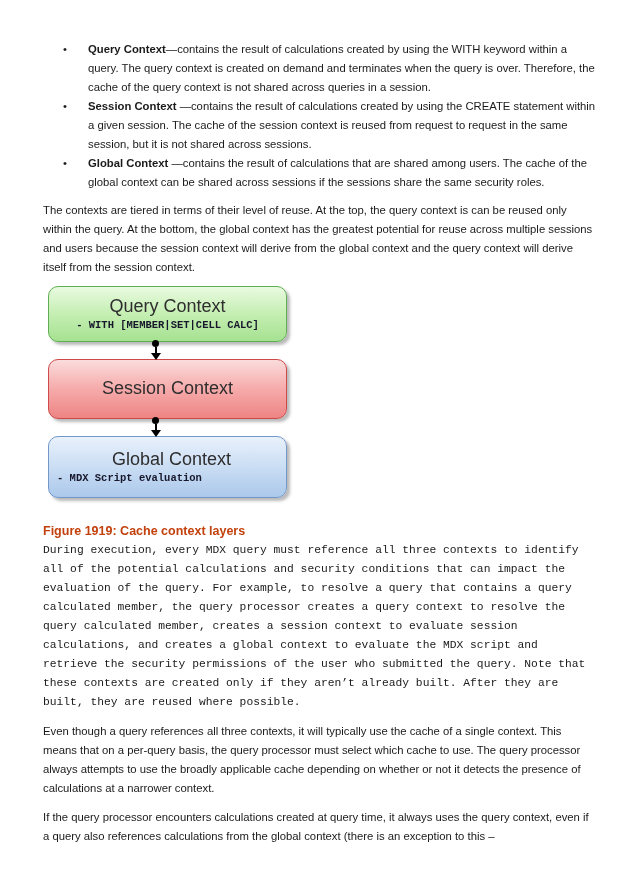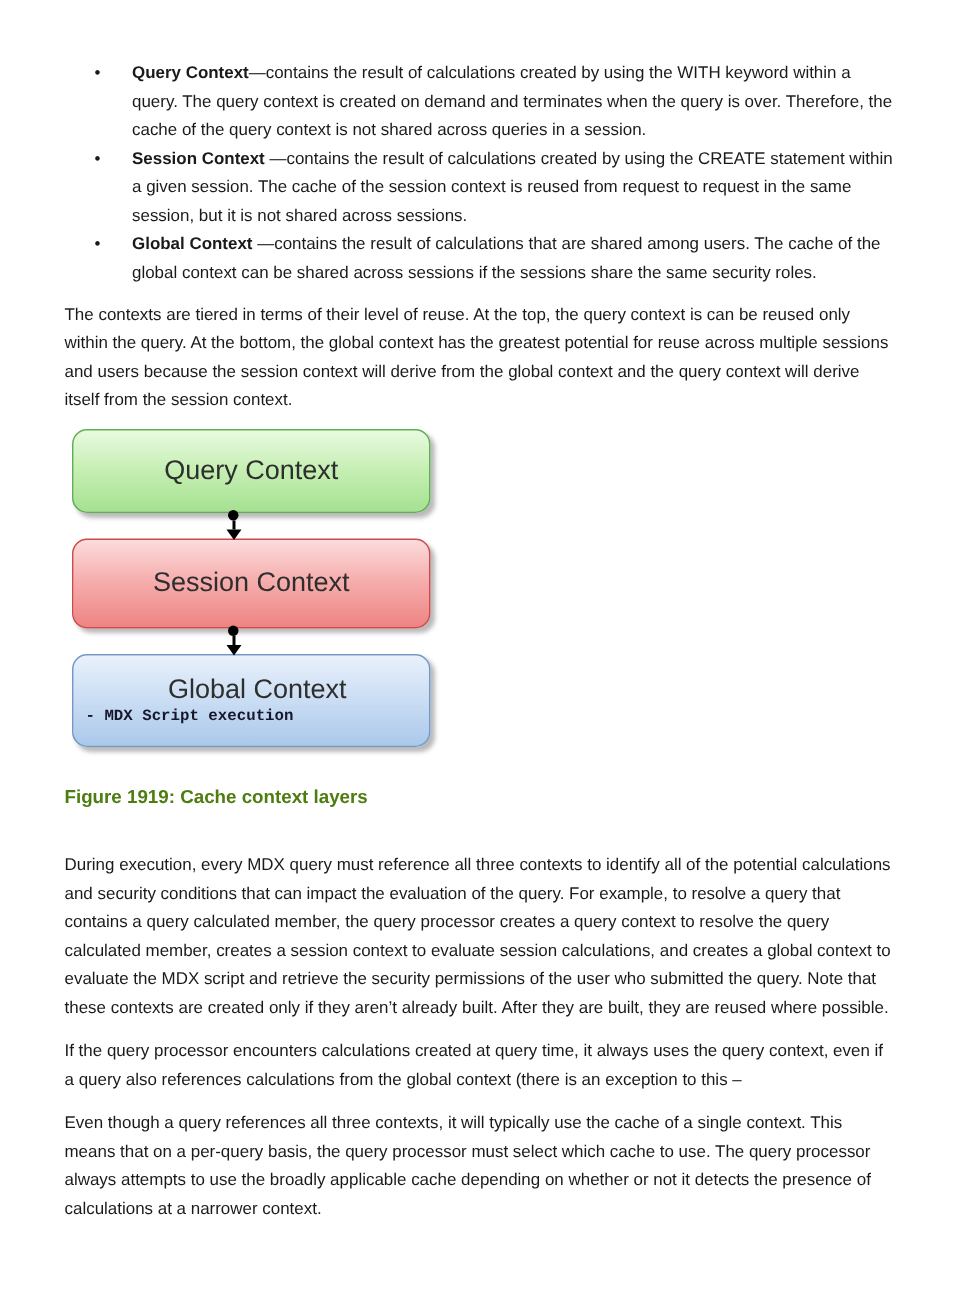"- WITH [MEMBER|SET|CELL CALC]" div.ctx-line { html: none -> <div>- WITH [MEMBER|SET|CELL CALC]</div> }
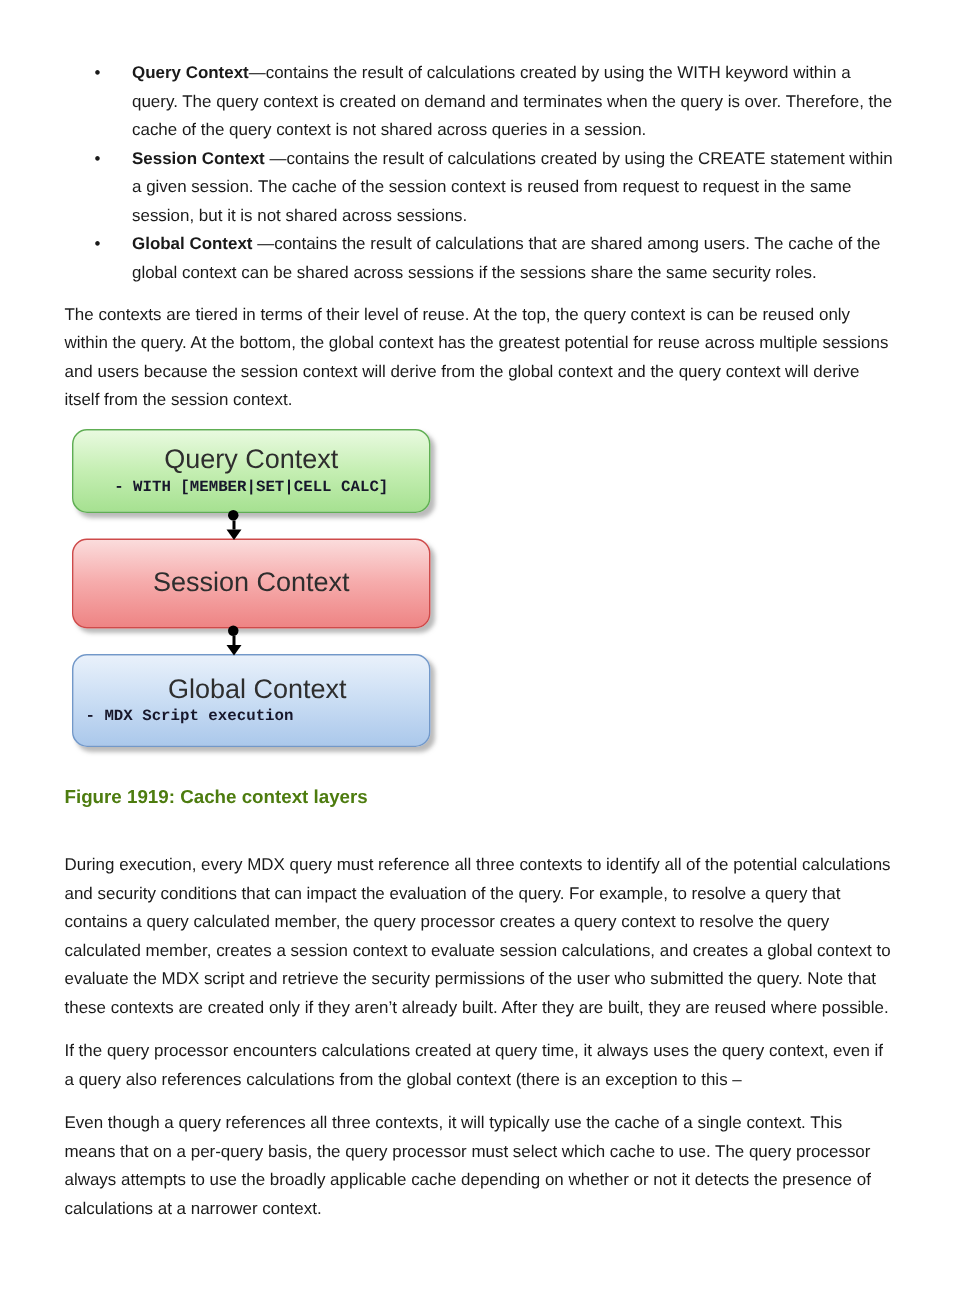"- MDX Script execution" div.ctx-line { text: execution -> evaluation }
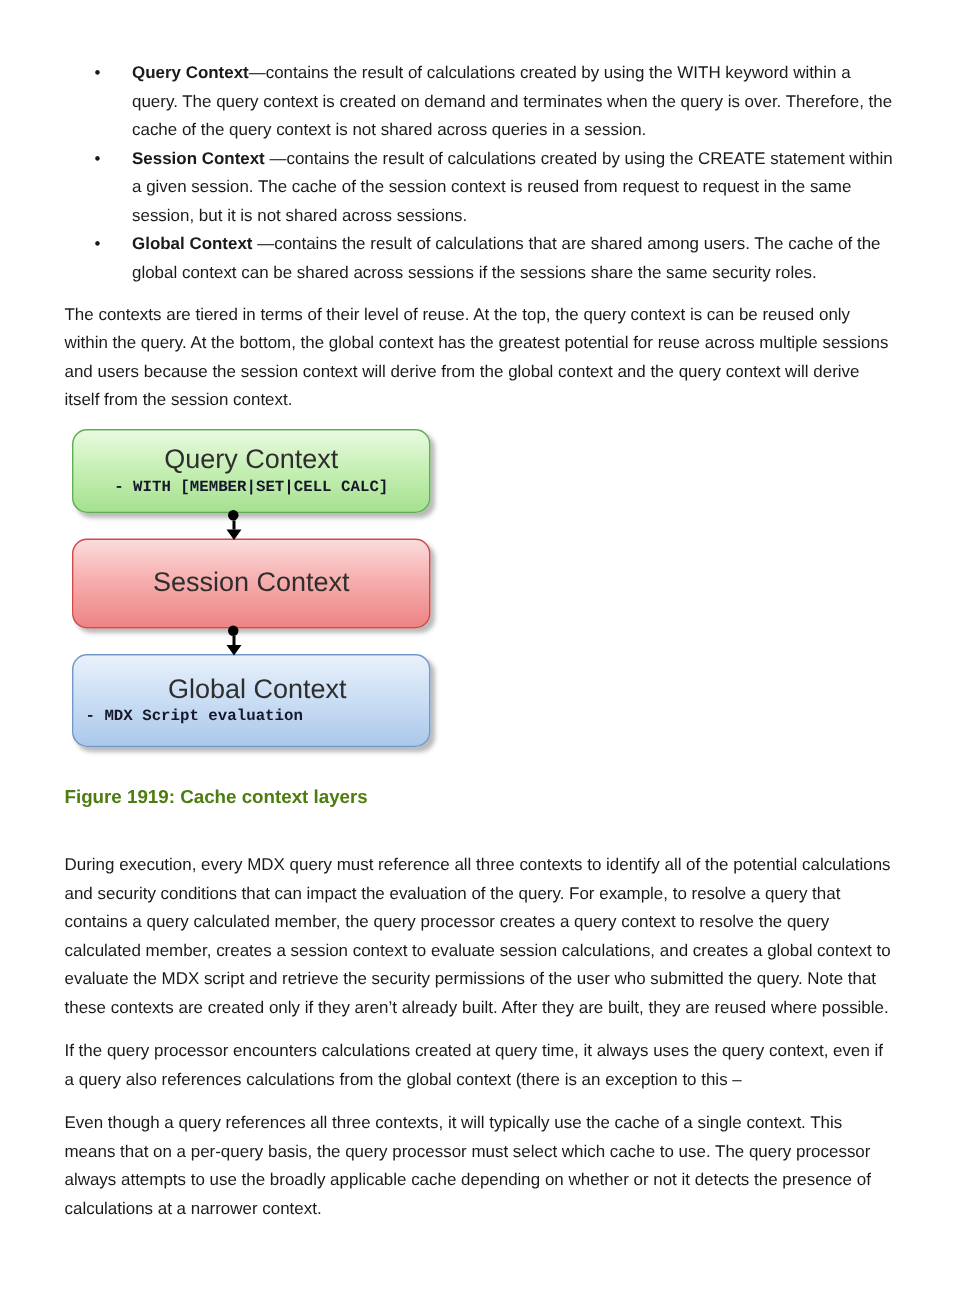"Figure 1919: Cache context layers" .figure-caption { color: #4d7c0f -> #c2410c }
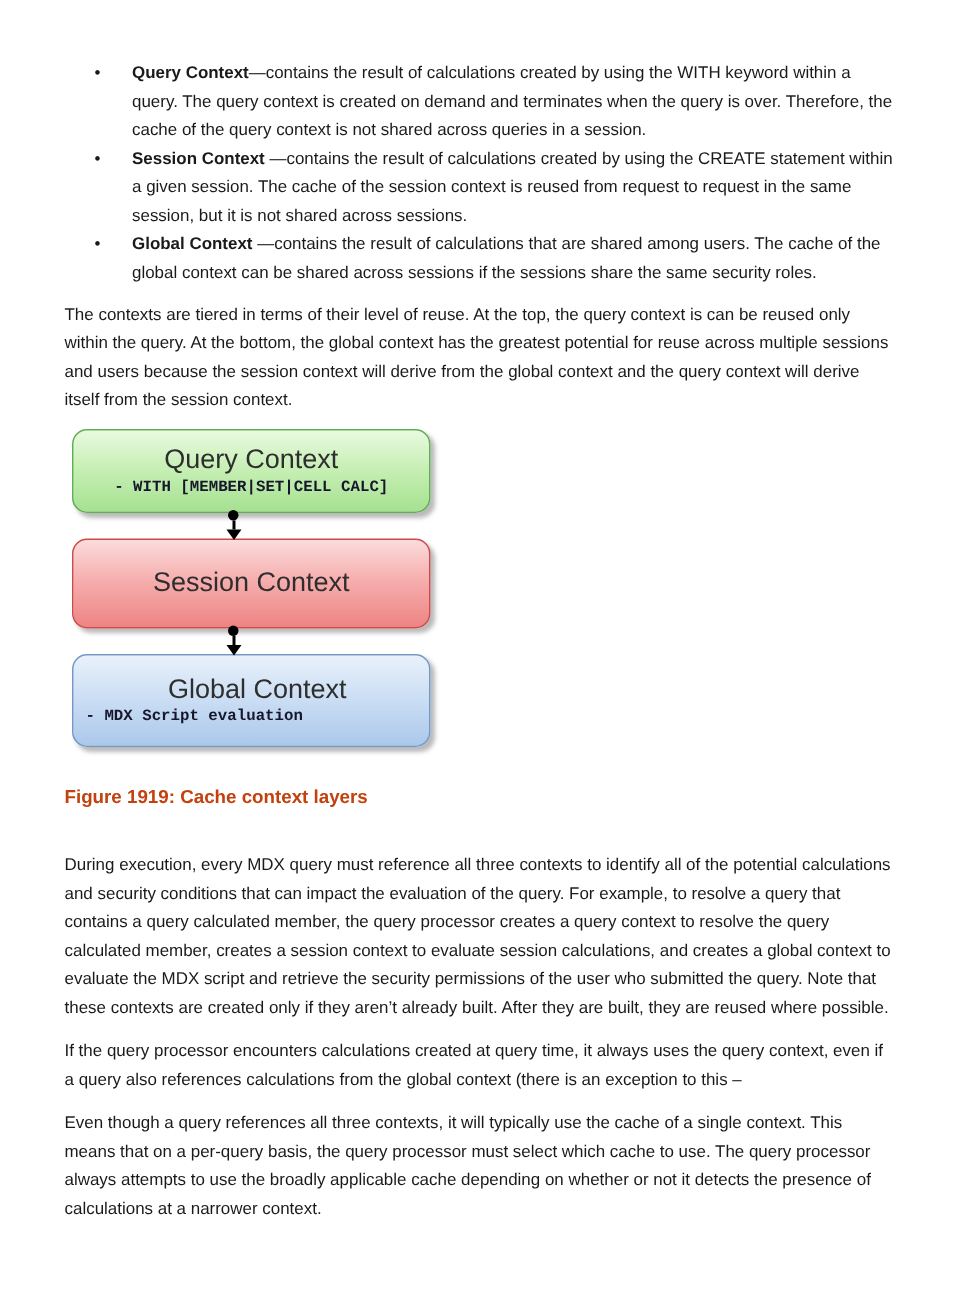"During execution, every MDX query" .caption-gap { font-family: none -> Liberation Mono, monospace; margin-top: 28px -> 1px }
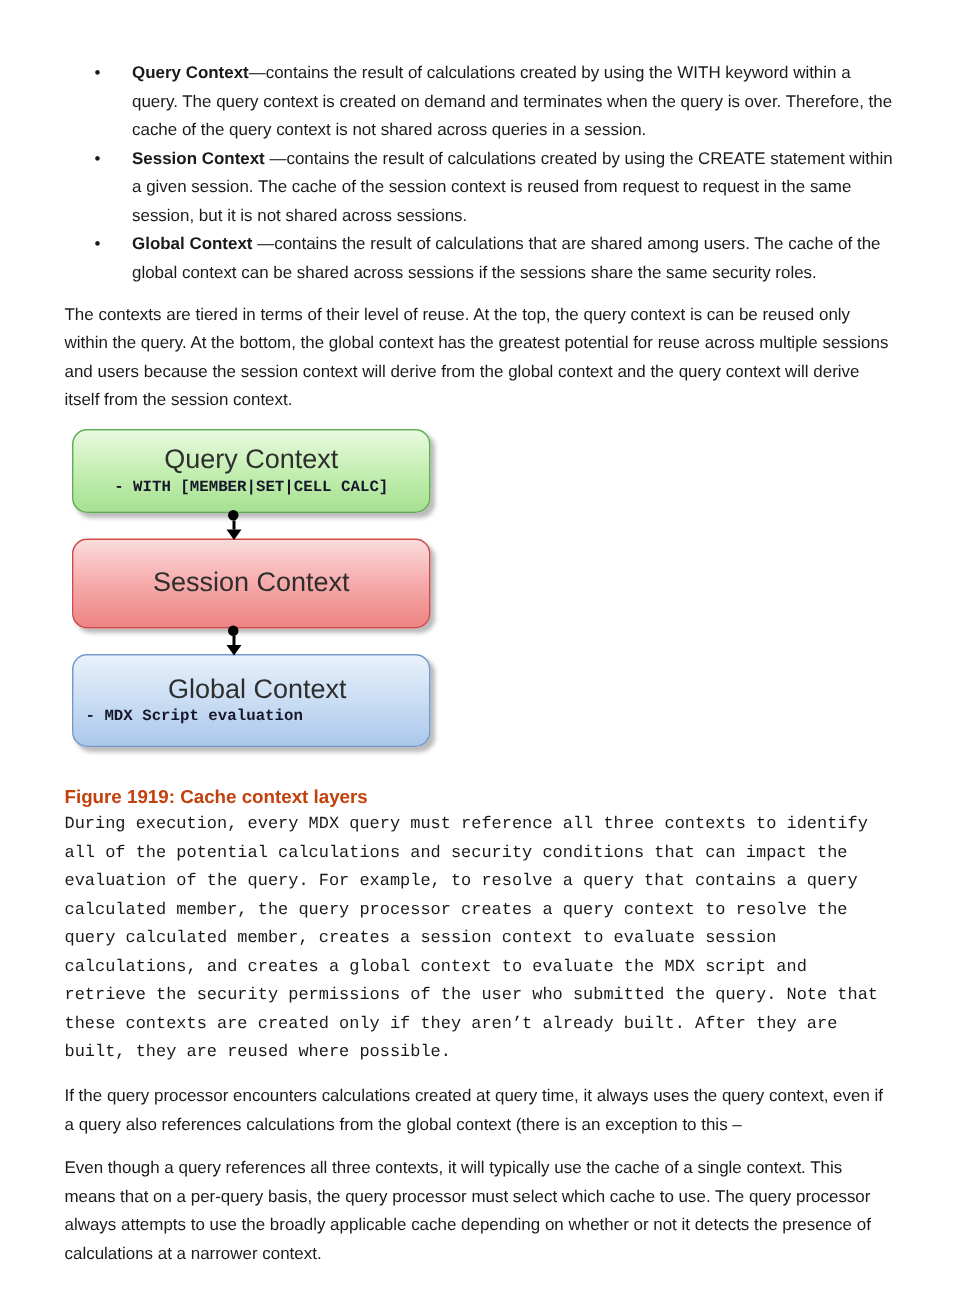"If the query processor encounters" p.para { order: before "Even though a query references" -> after "Even though a query references" }
